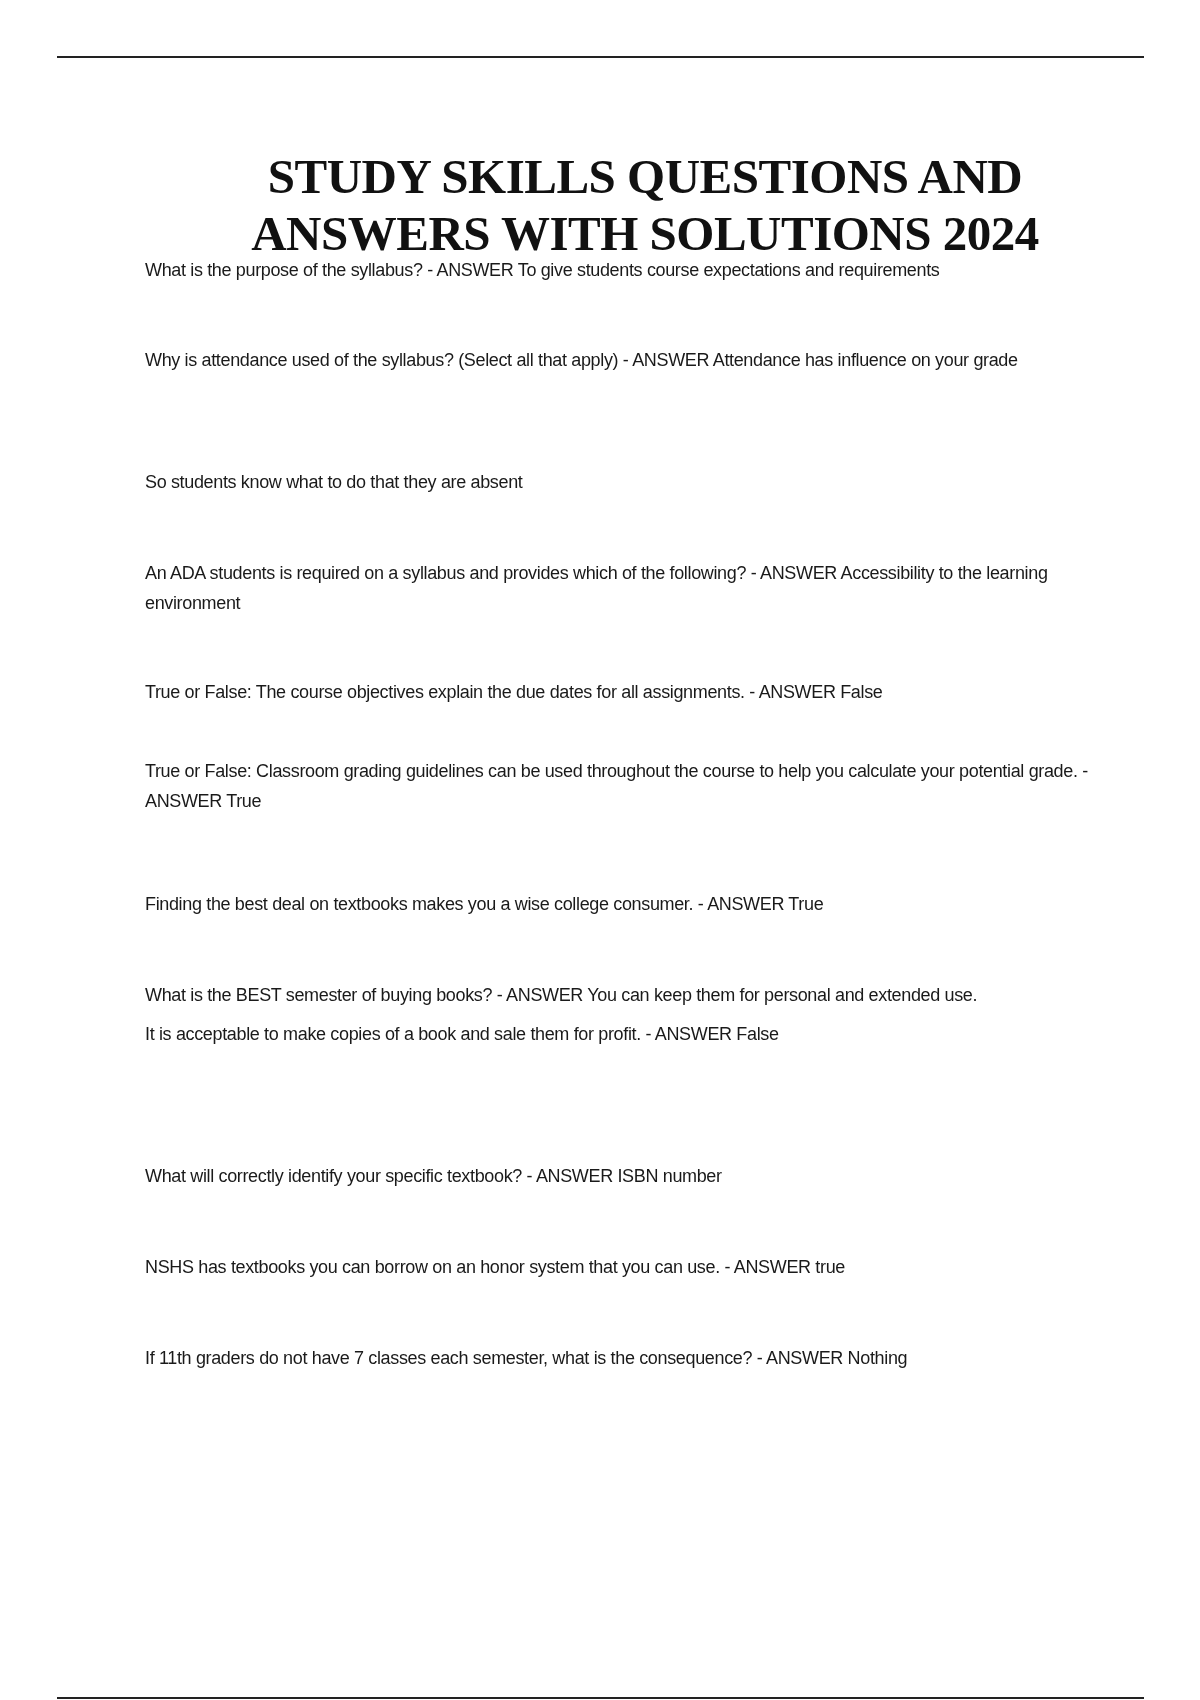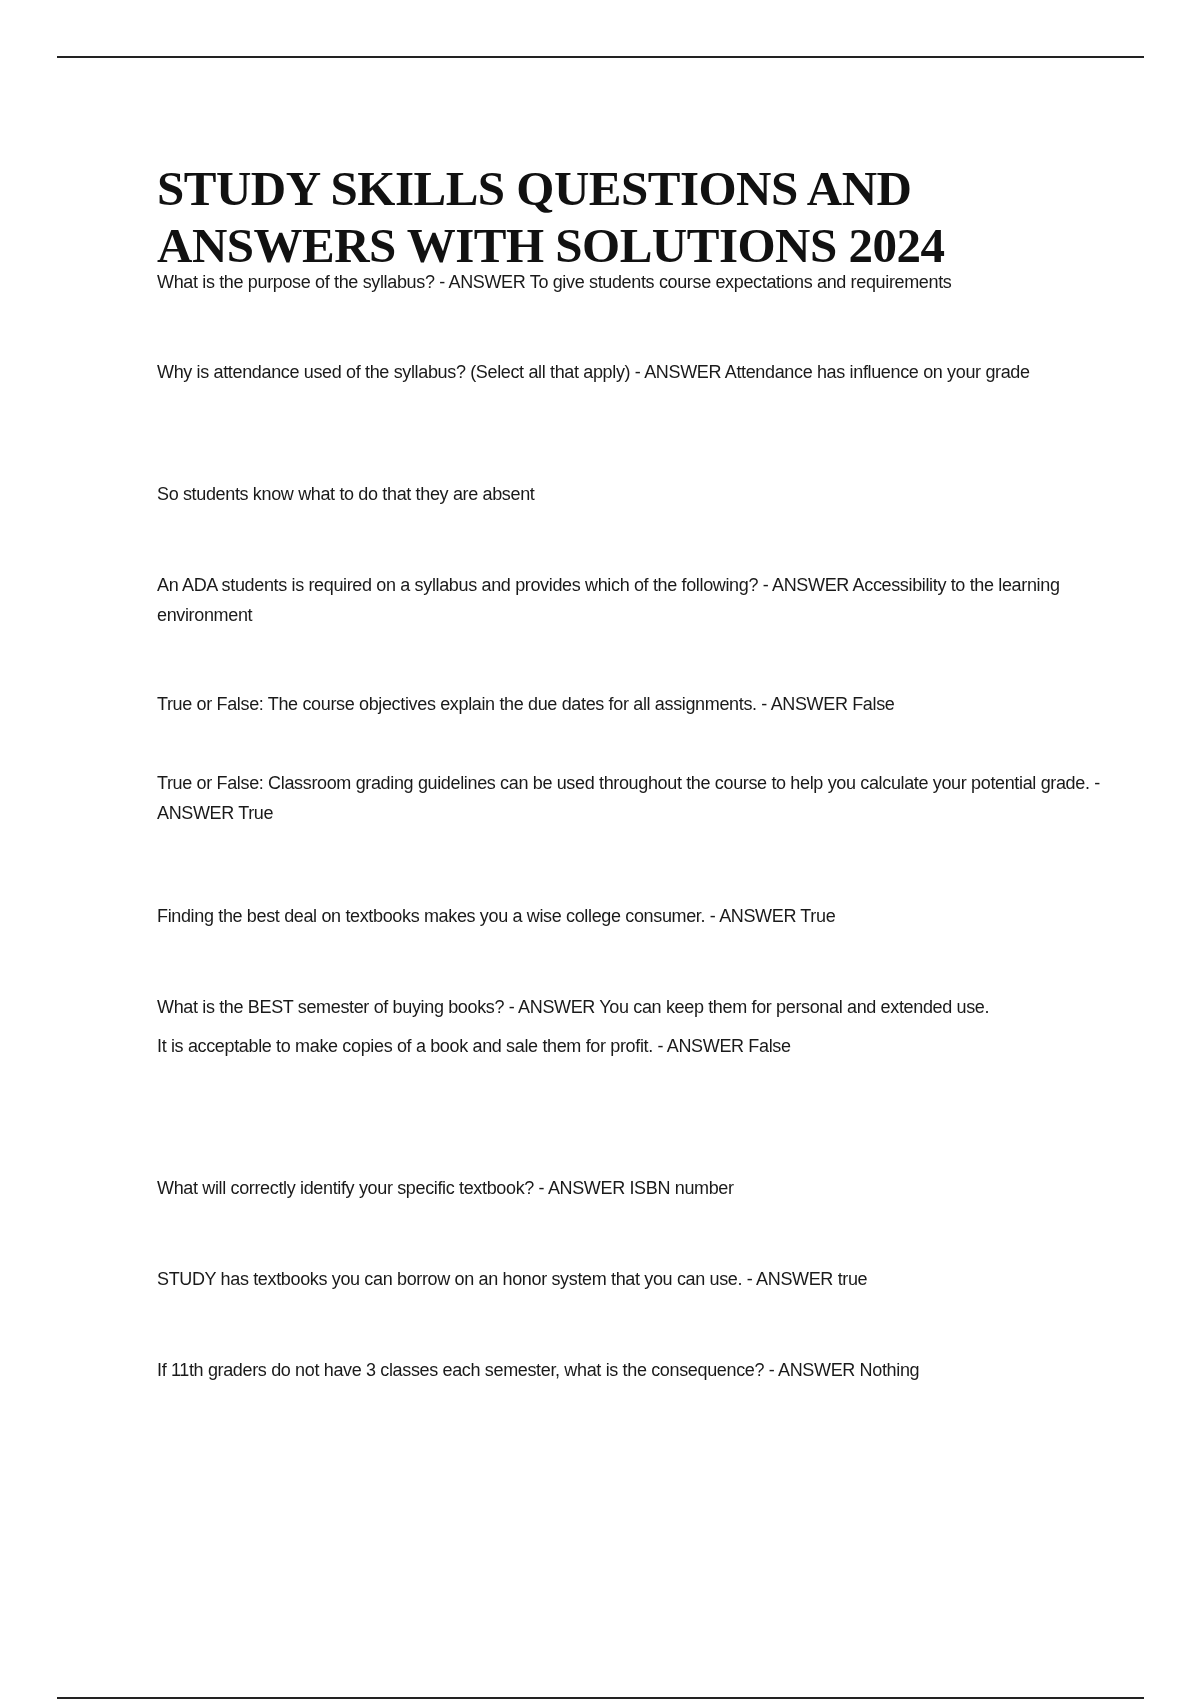"STUDY SKILLS QUESTIONS AND ANSWERS" .title { margin: 12px -> 0; text-align: none -> center }
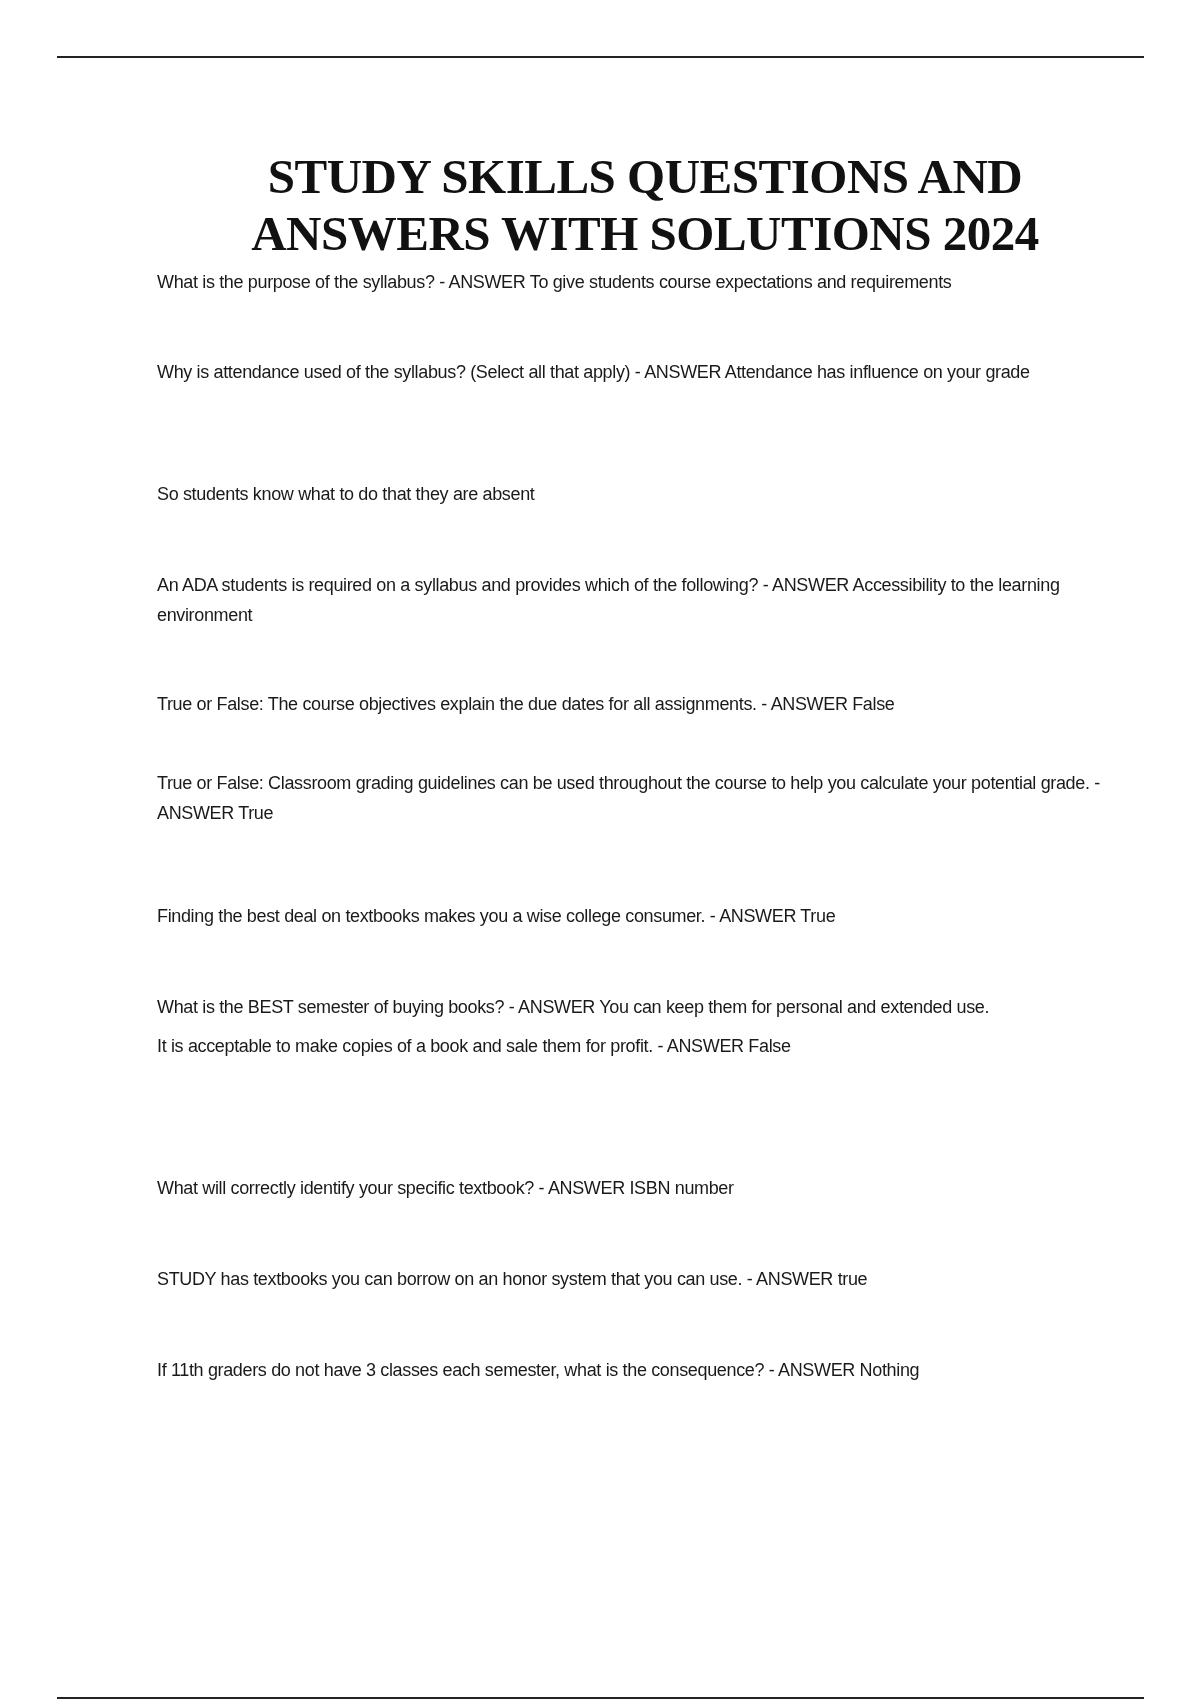"What is the purpose of" .qa { margin: 12px -> 0 }
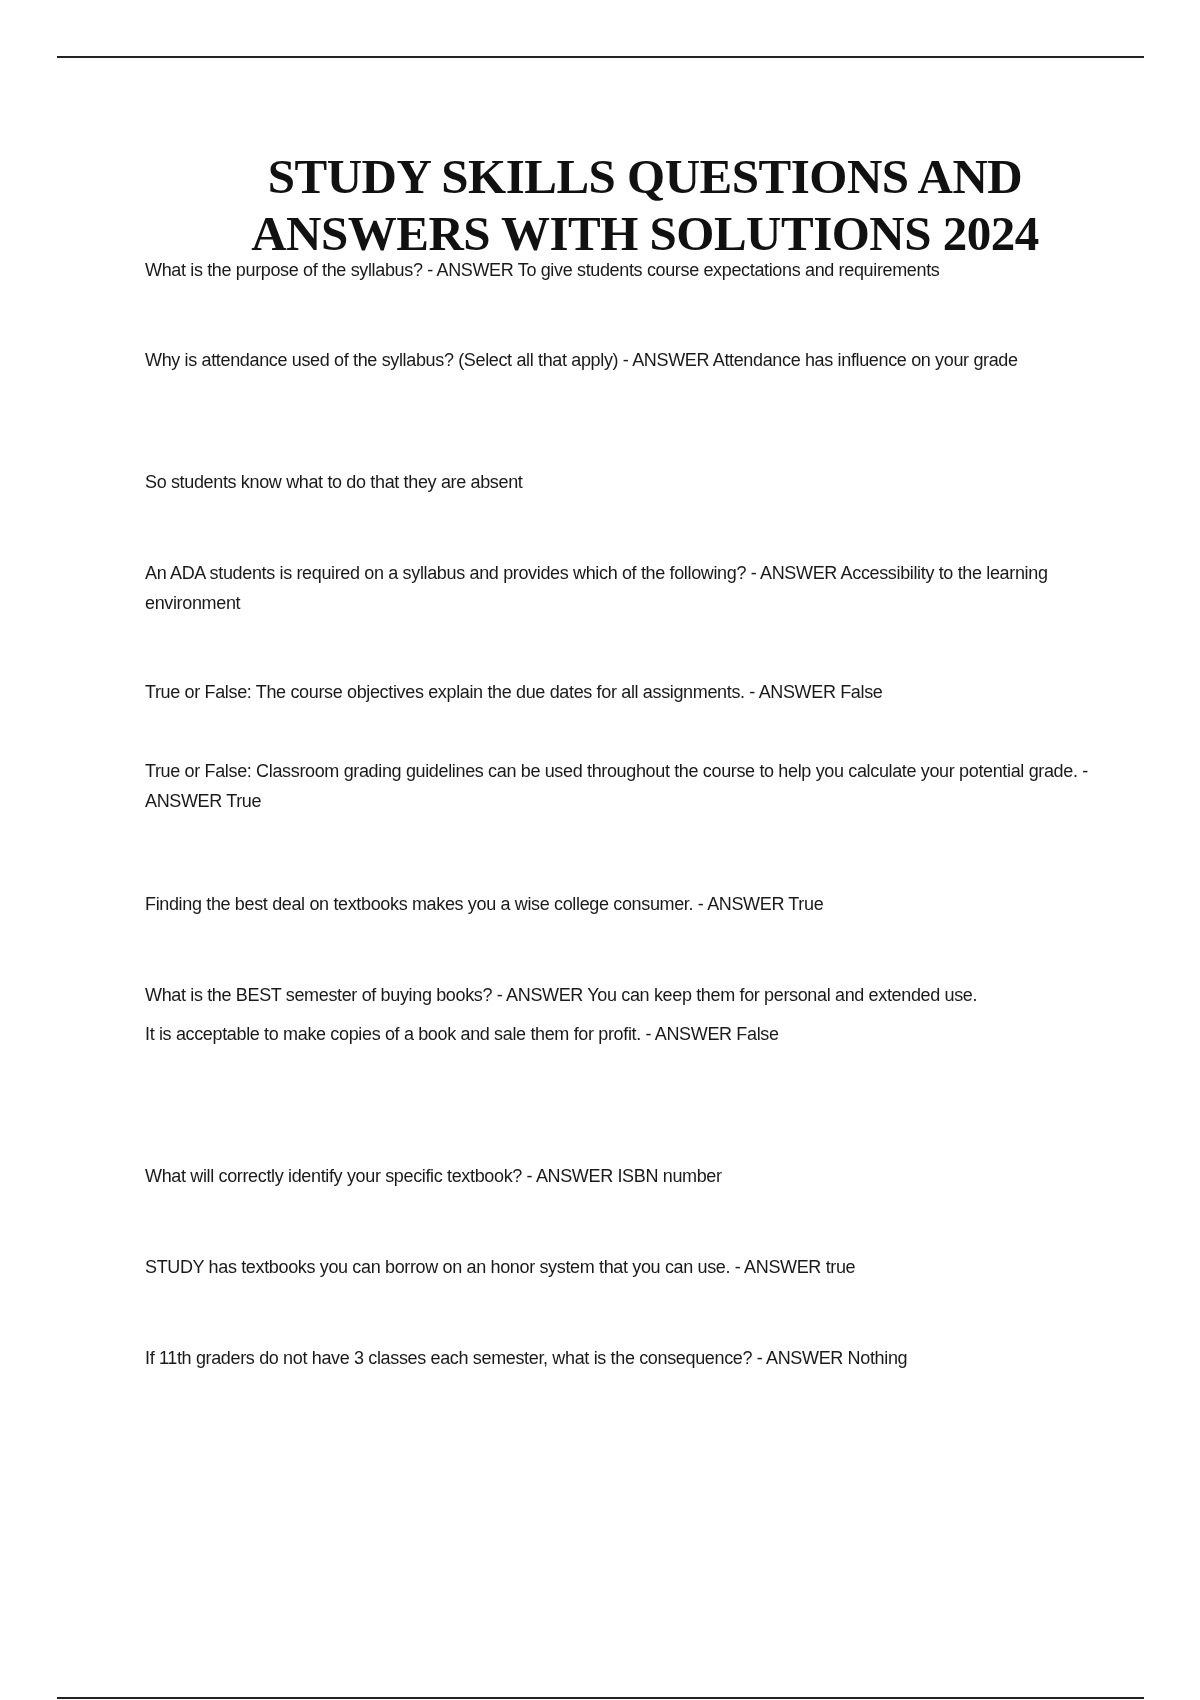"STUDY has textbooks you can" p.qa { text: STUDY -> NSHS }
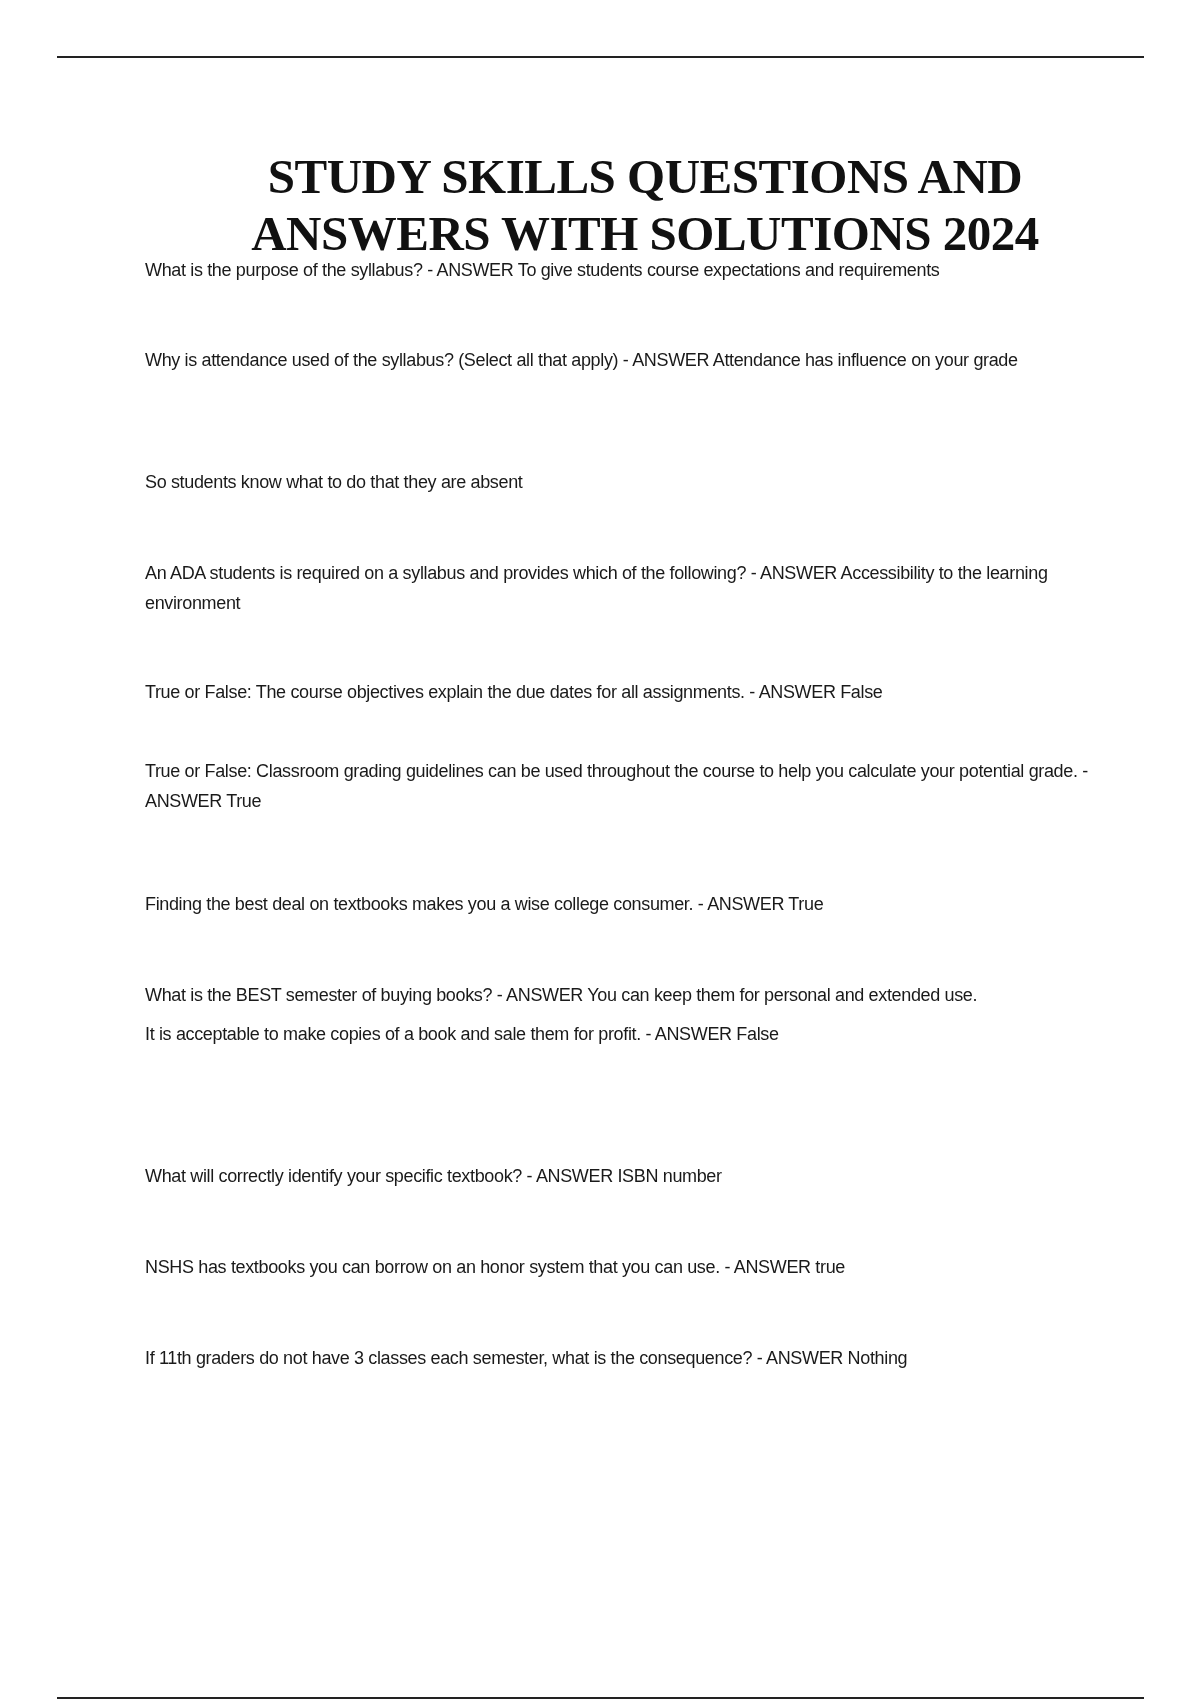"If 11th graders do not" p.qa { text: 3 -> 7 }
